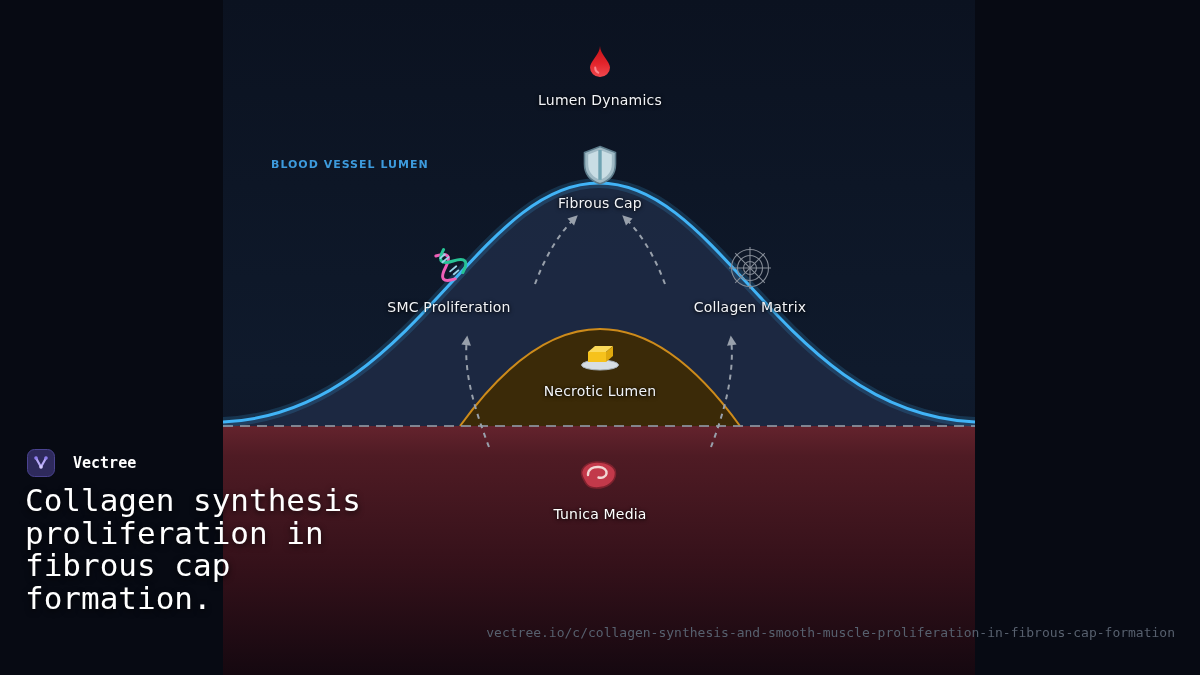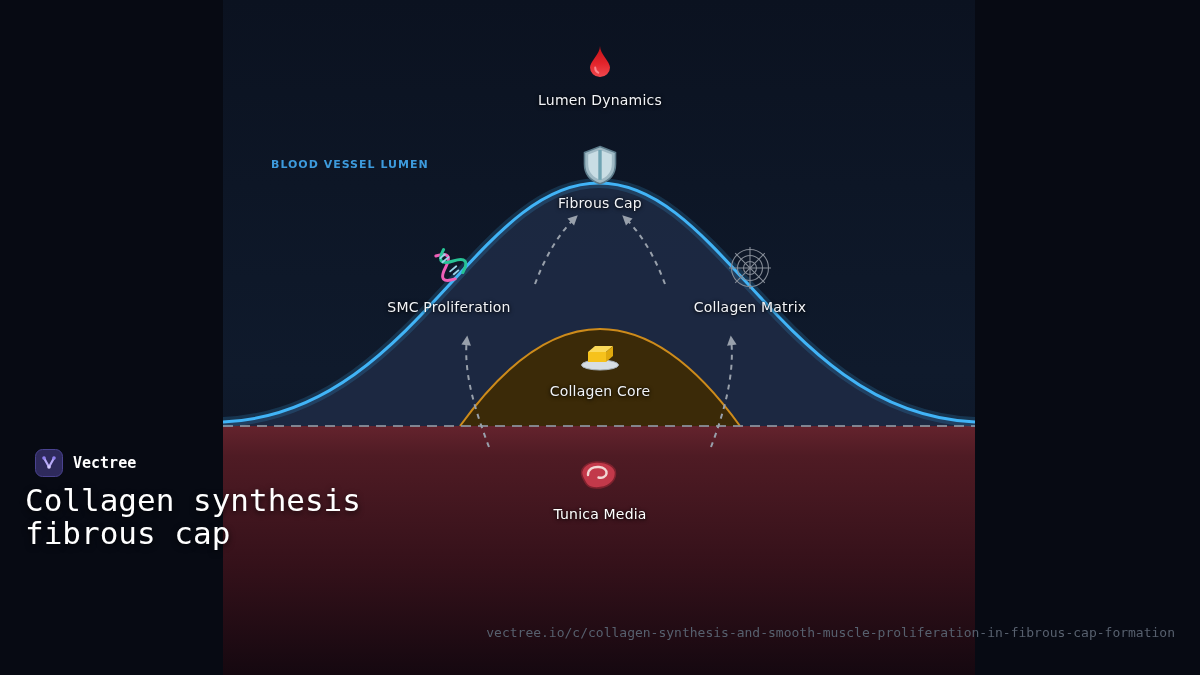"Collagen Core" div.node-label { text: Collagen Core -> Necrotic Lumen }
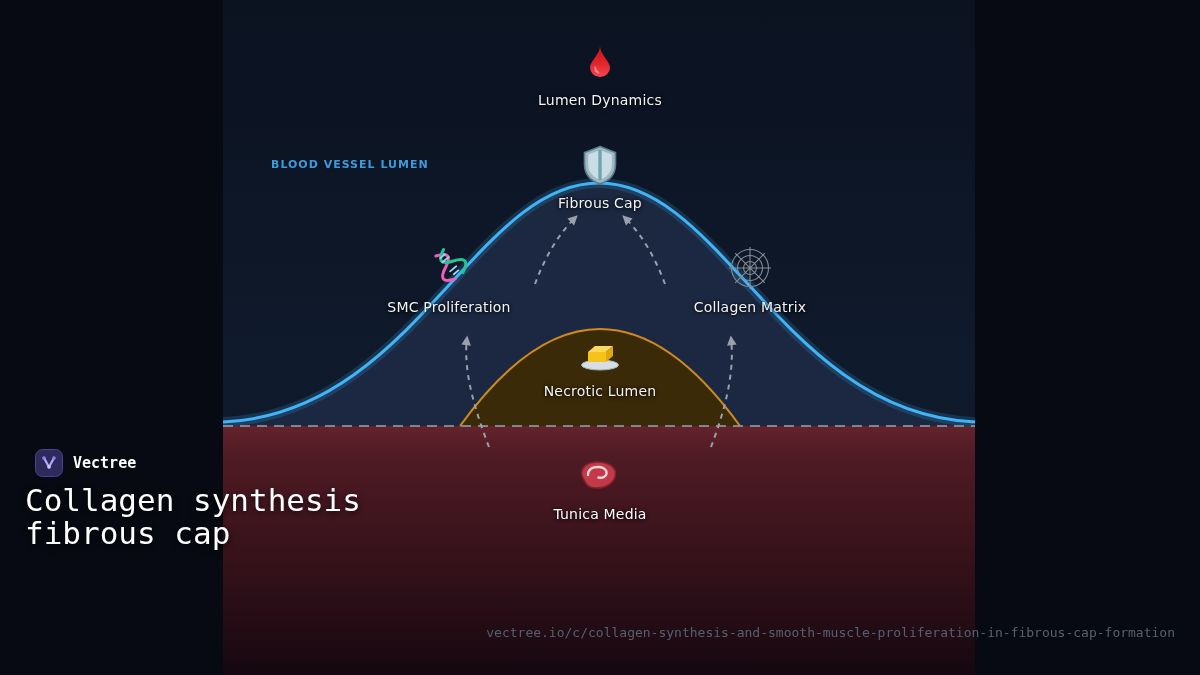"Vectree" .brand { gap: 10px -> 18px; left: 35px -> 27px }
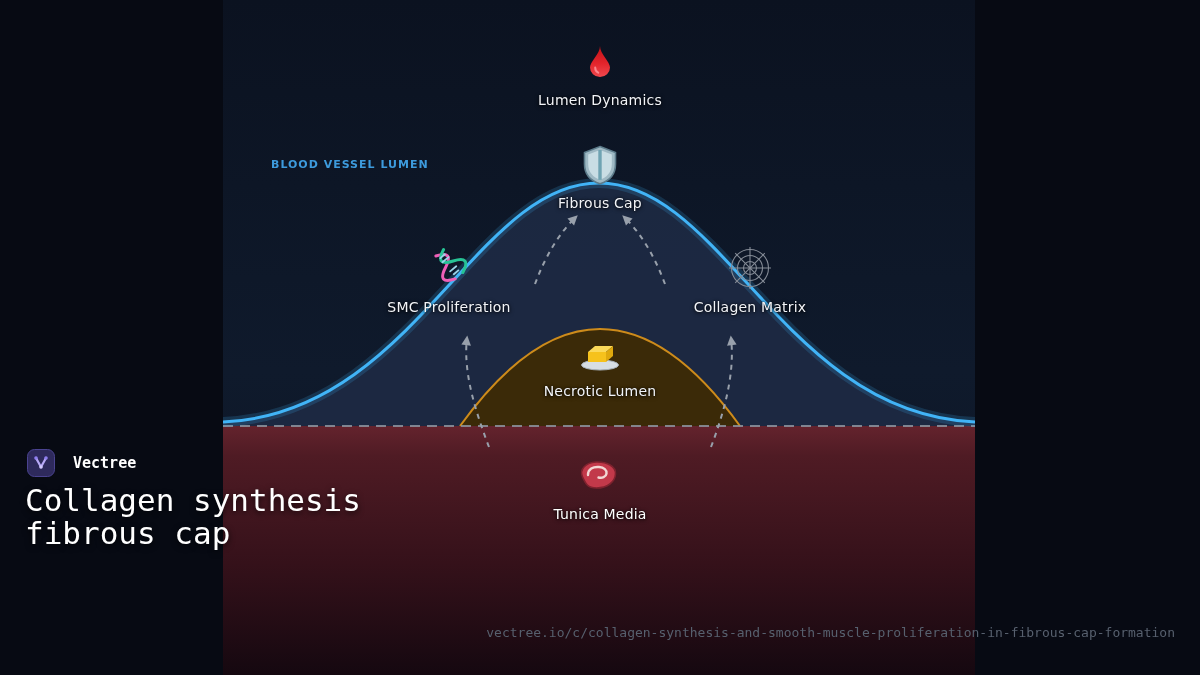"proliferation in" div { html: none -> <div>proliferation in</div> }
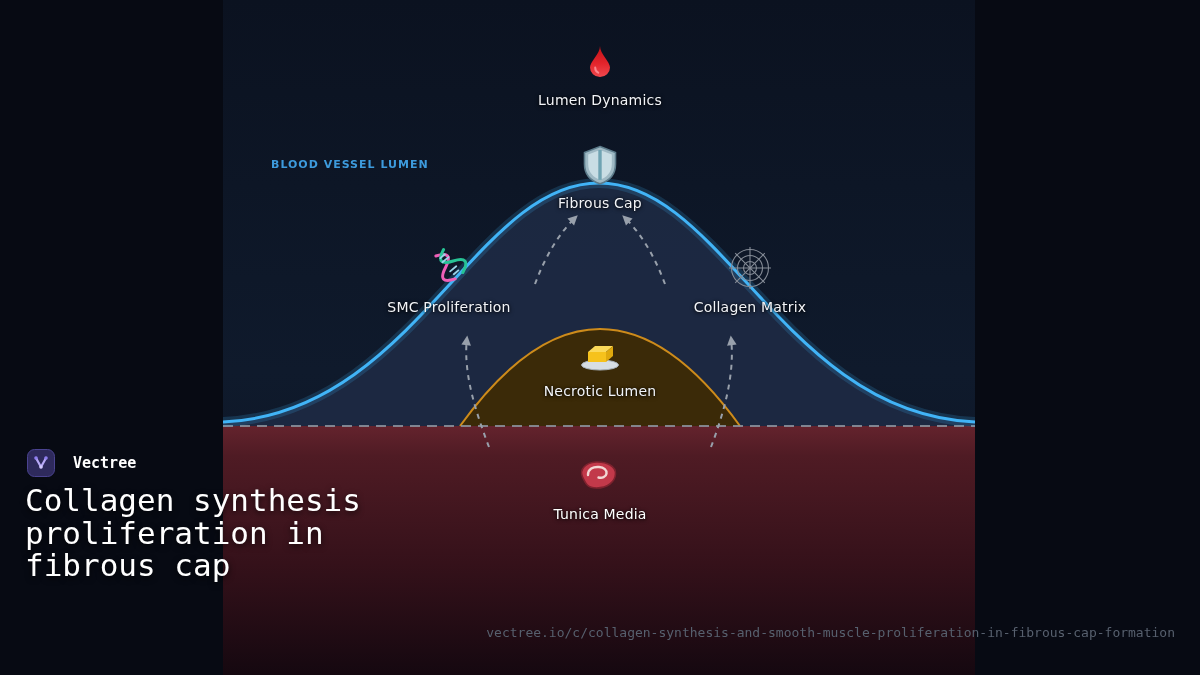"formation." div { html: none -> <div>formation.</div> }
